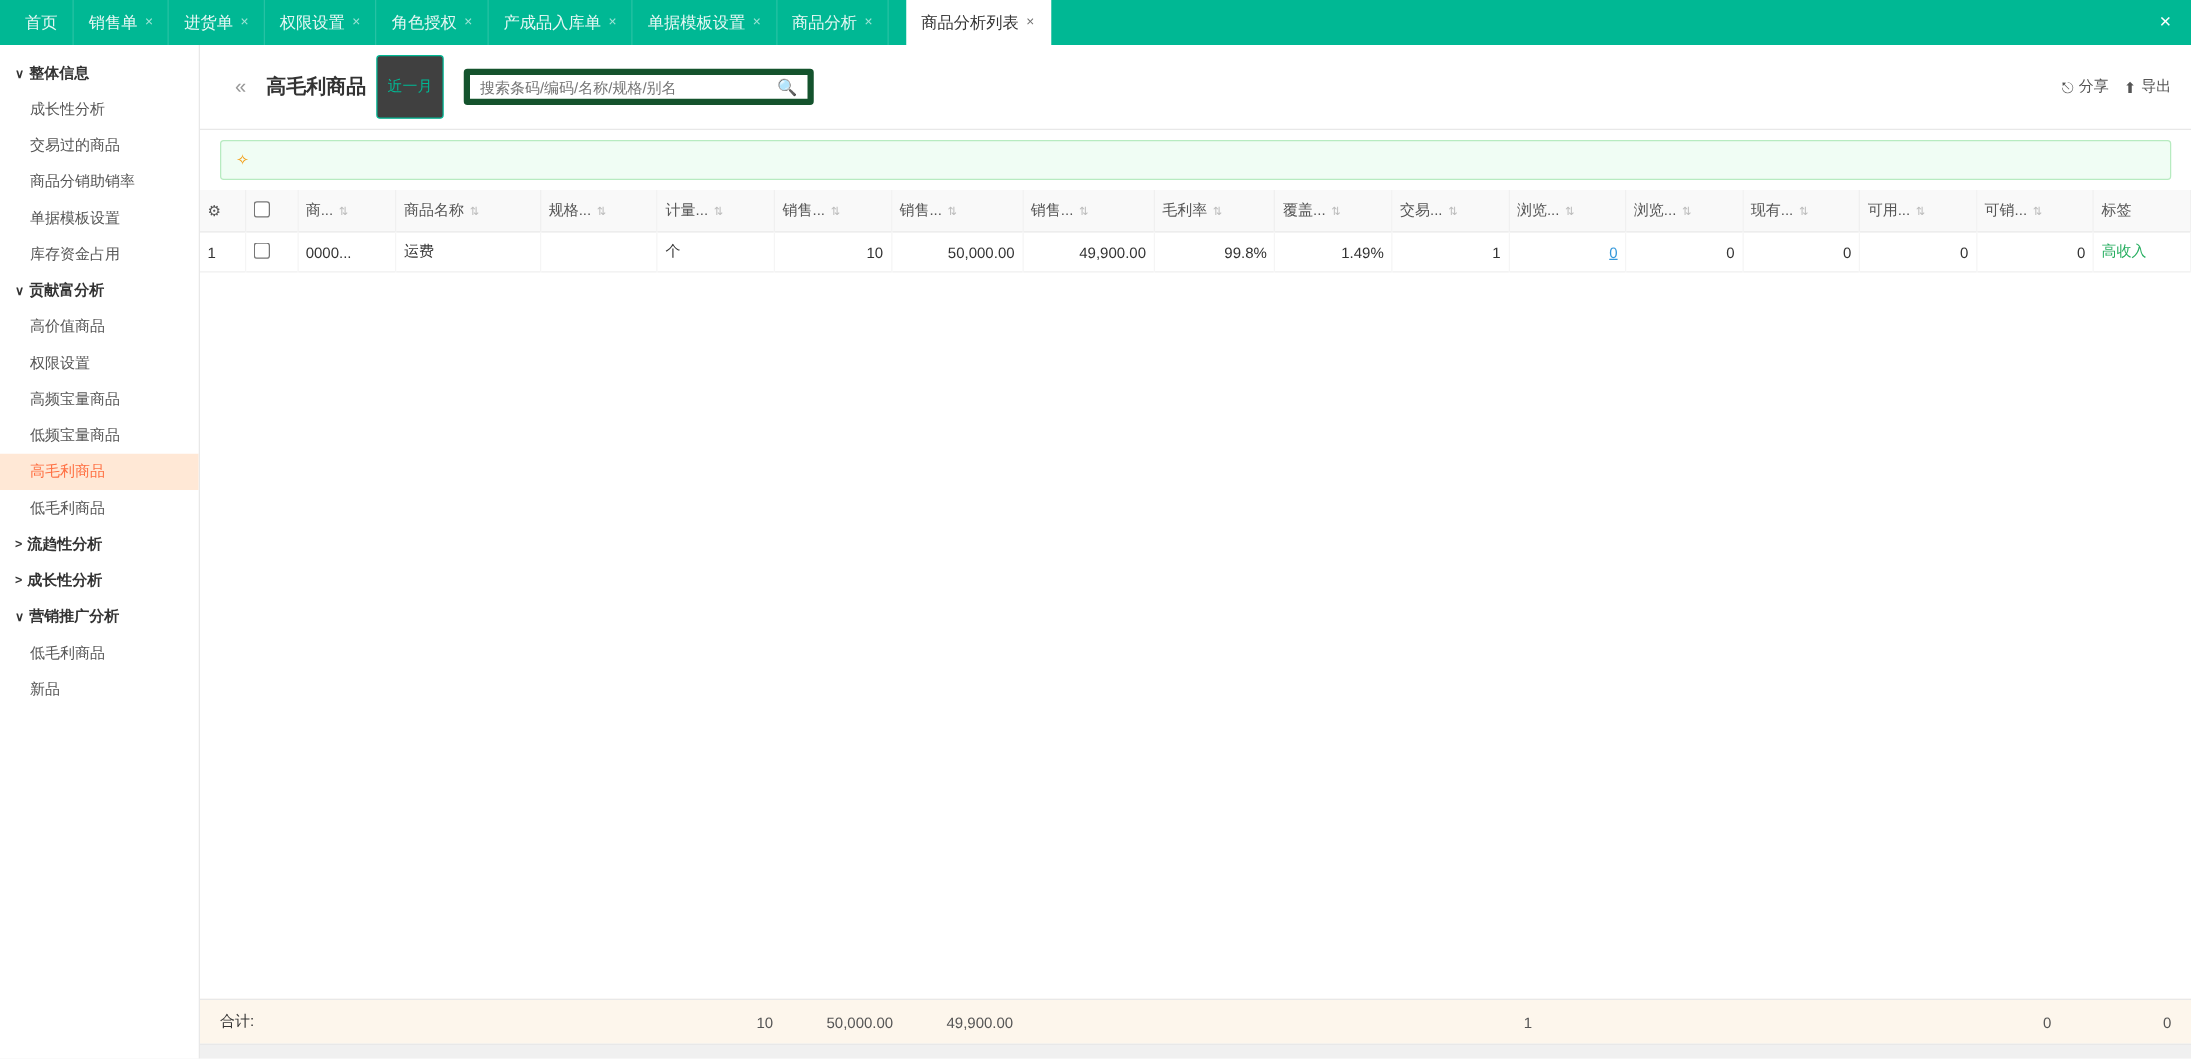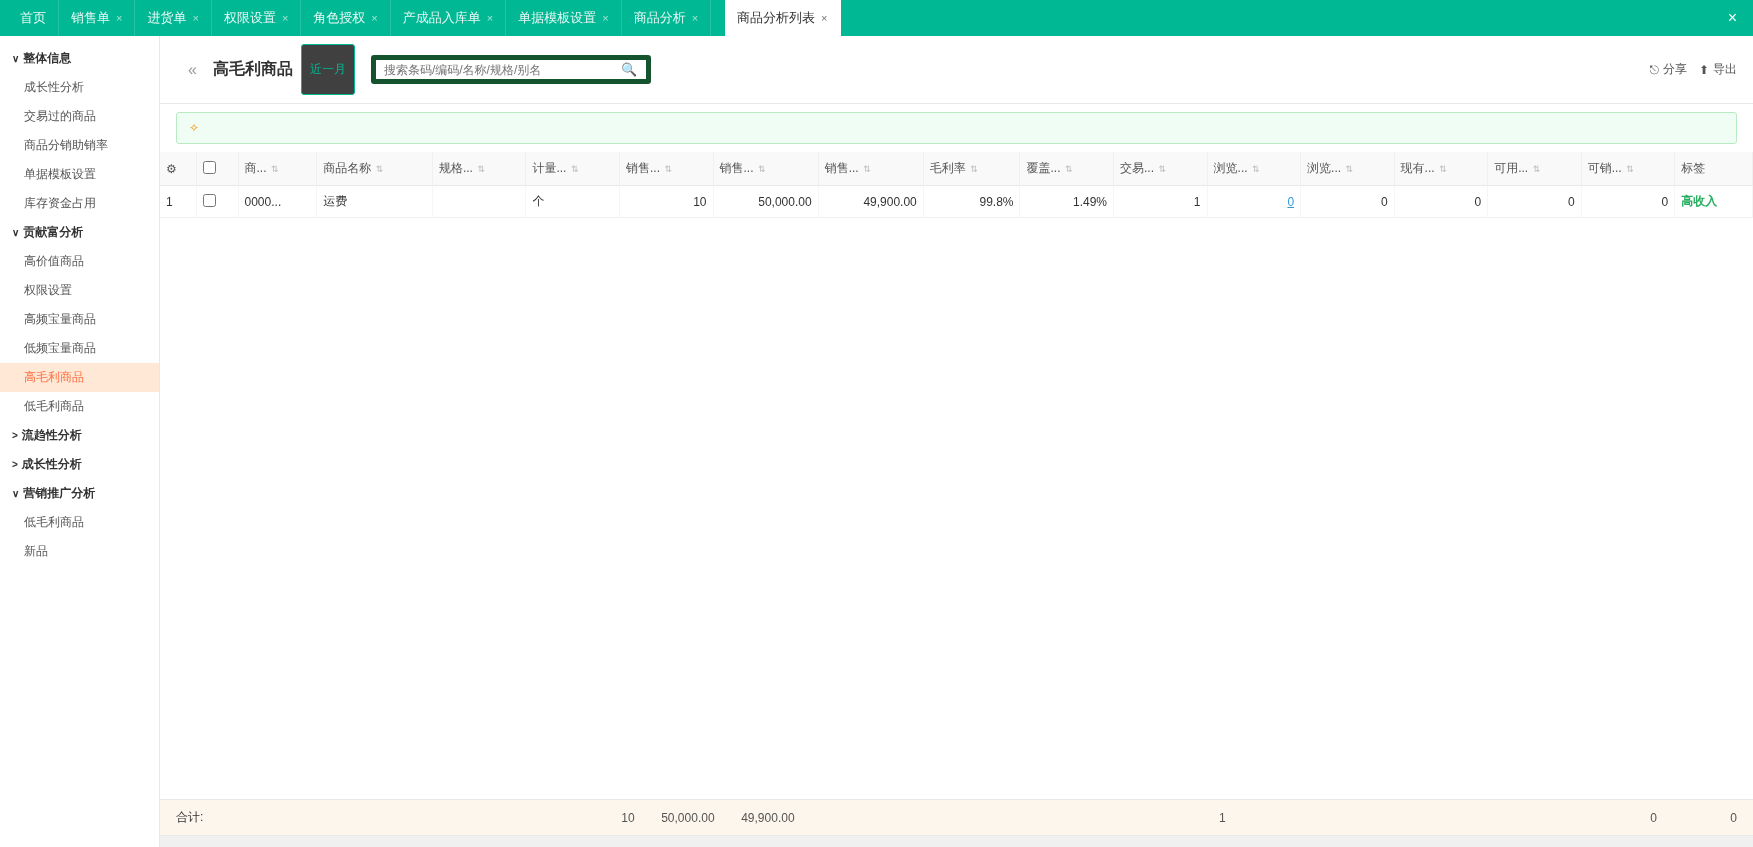"高收入" .tag-high { font-weight: bold -> normal }
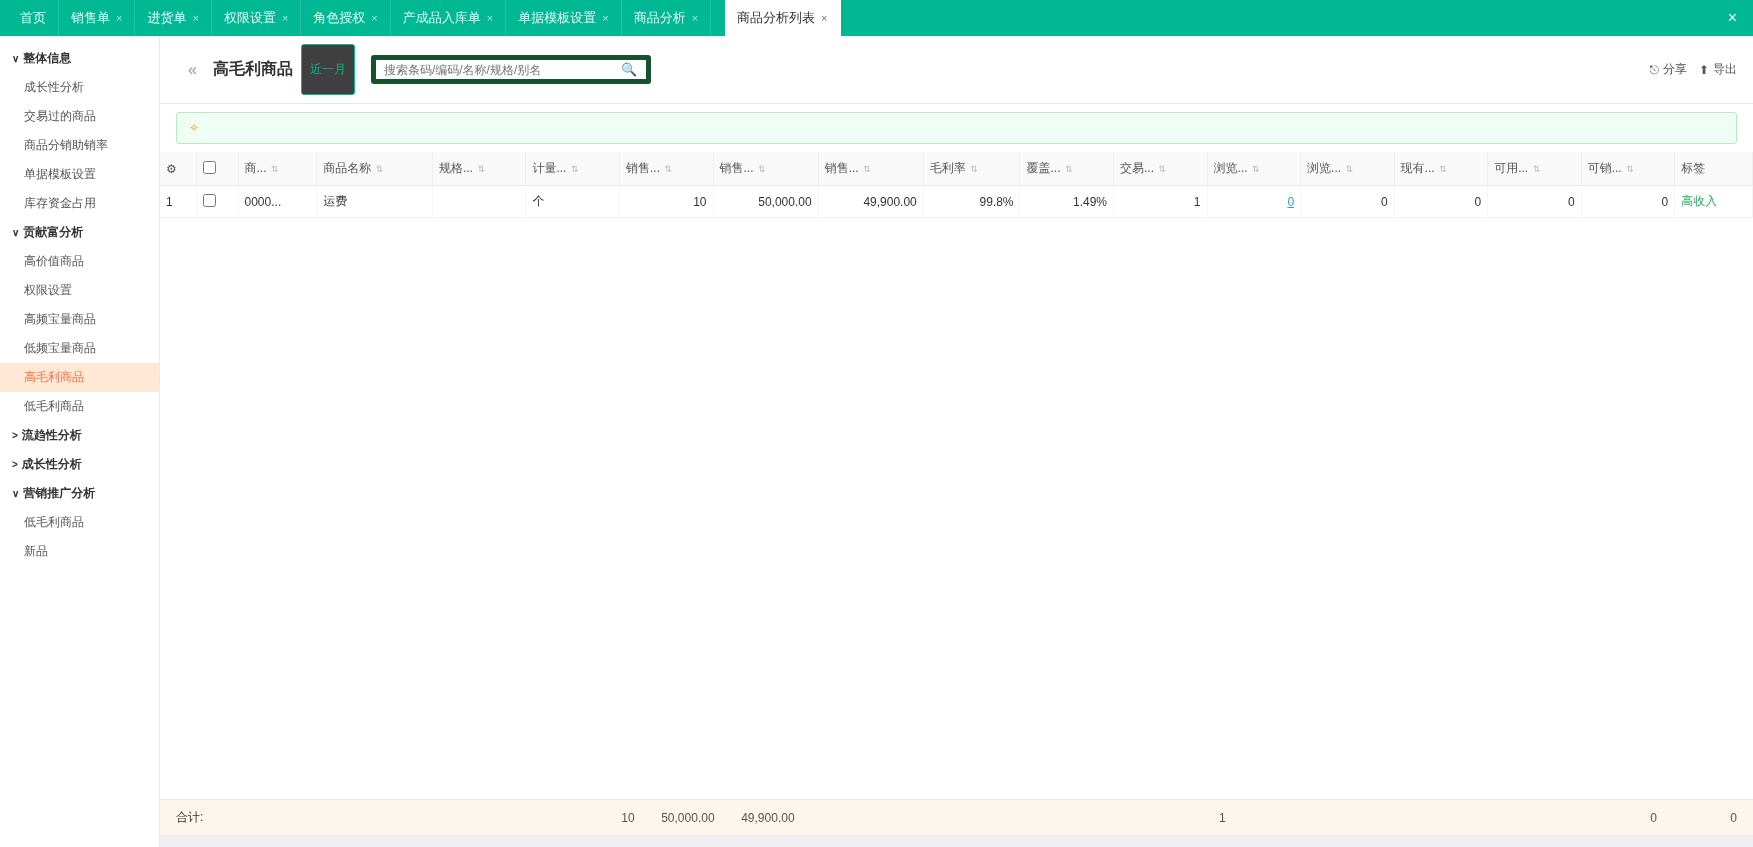"合计:" .table-footer { gap: none -> 16px }
